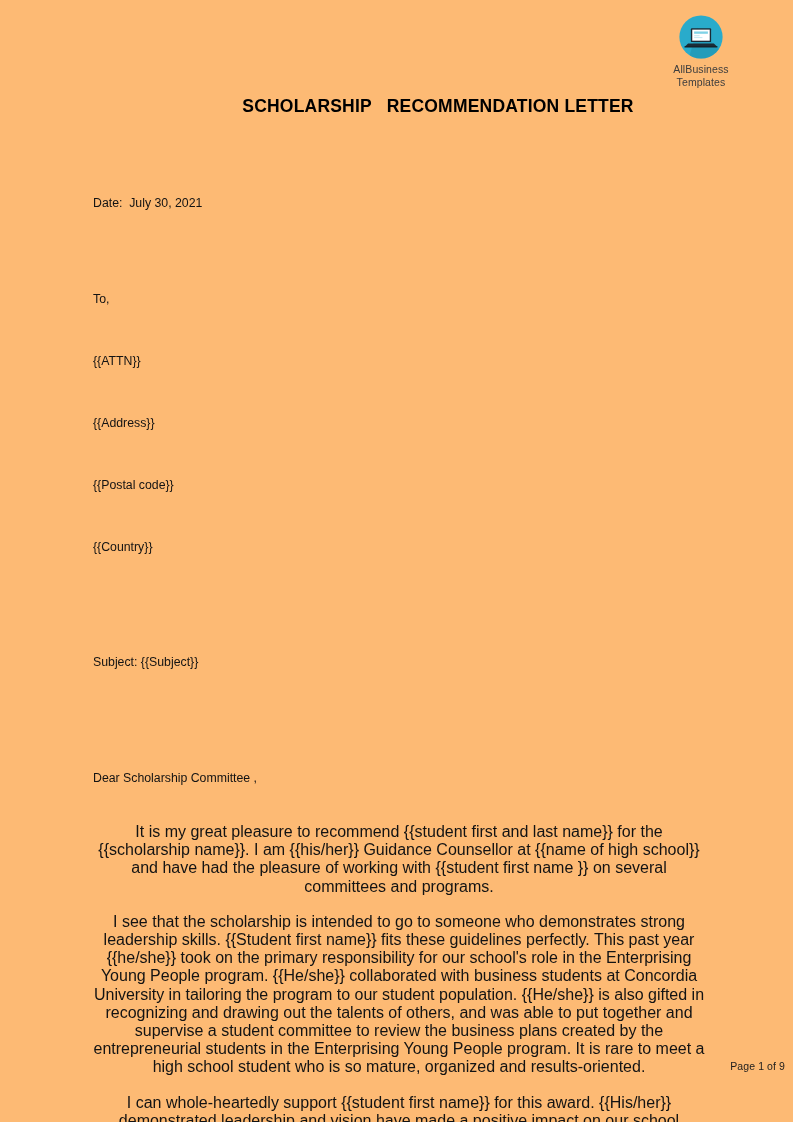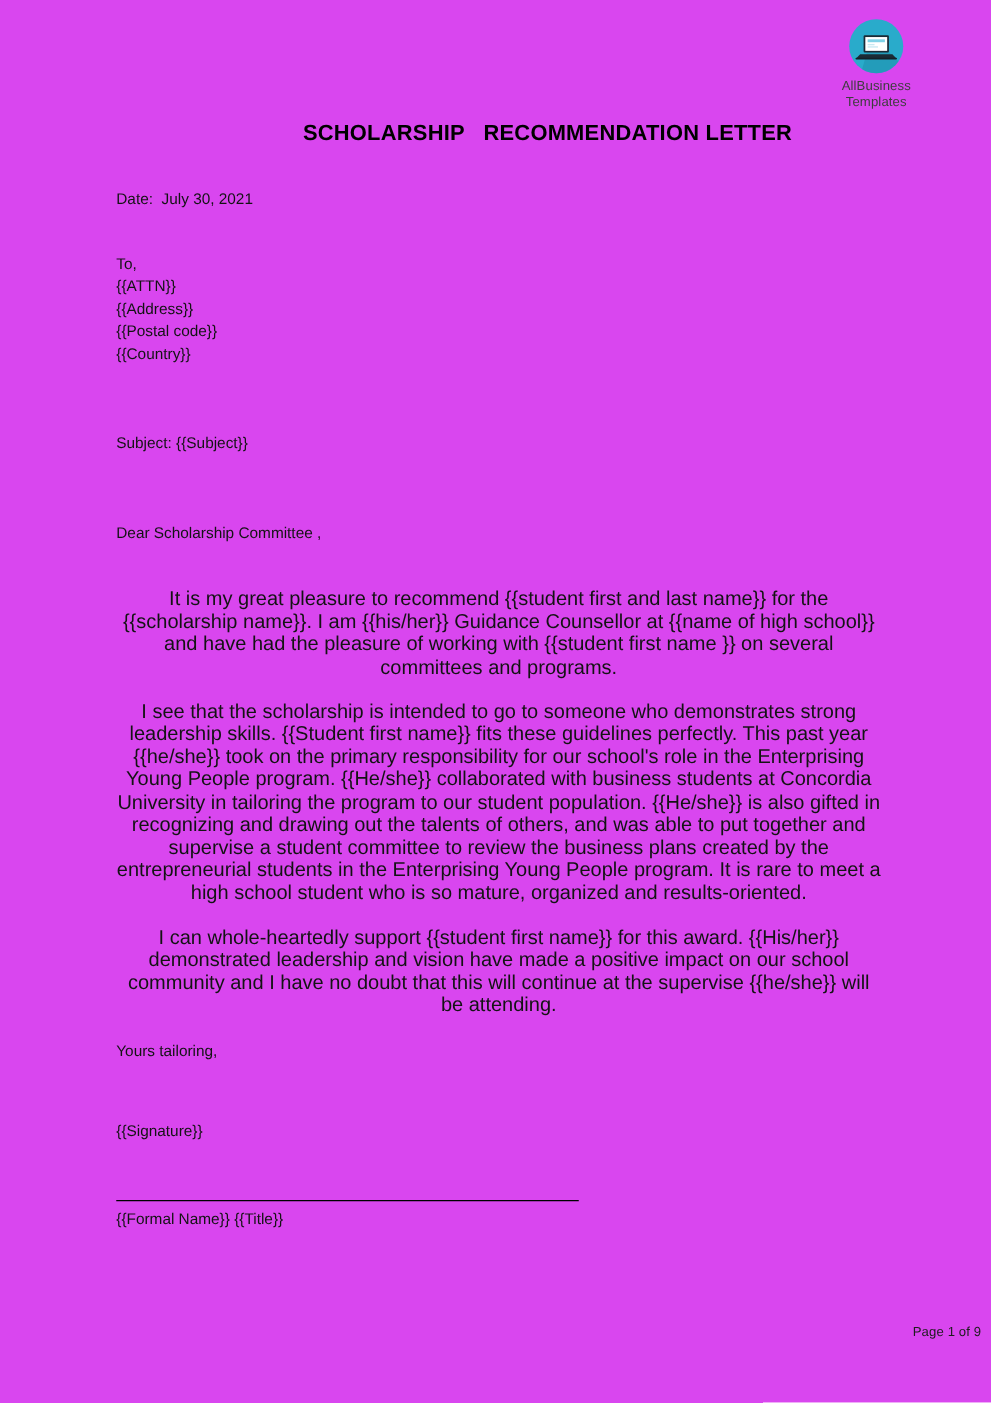"AllBusiness" .page { background: #d946ef -> #fdba74 }
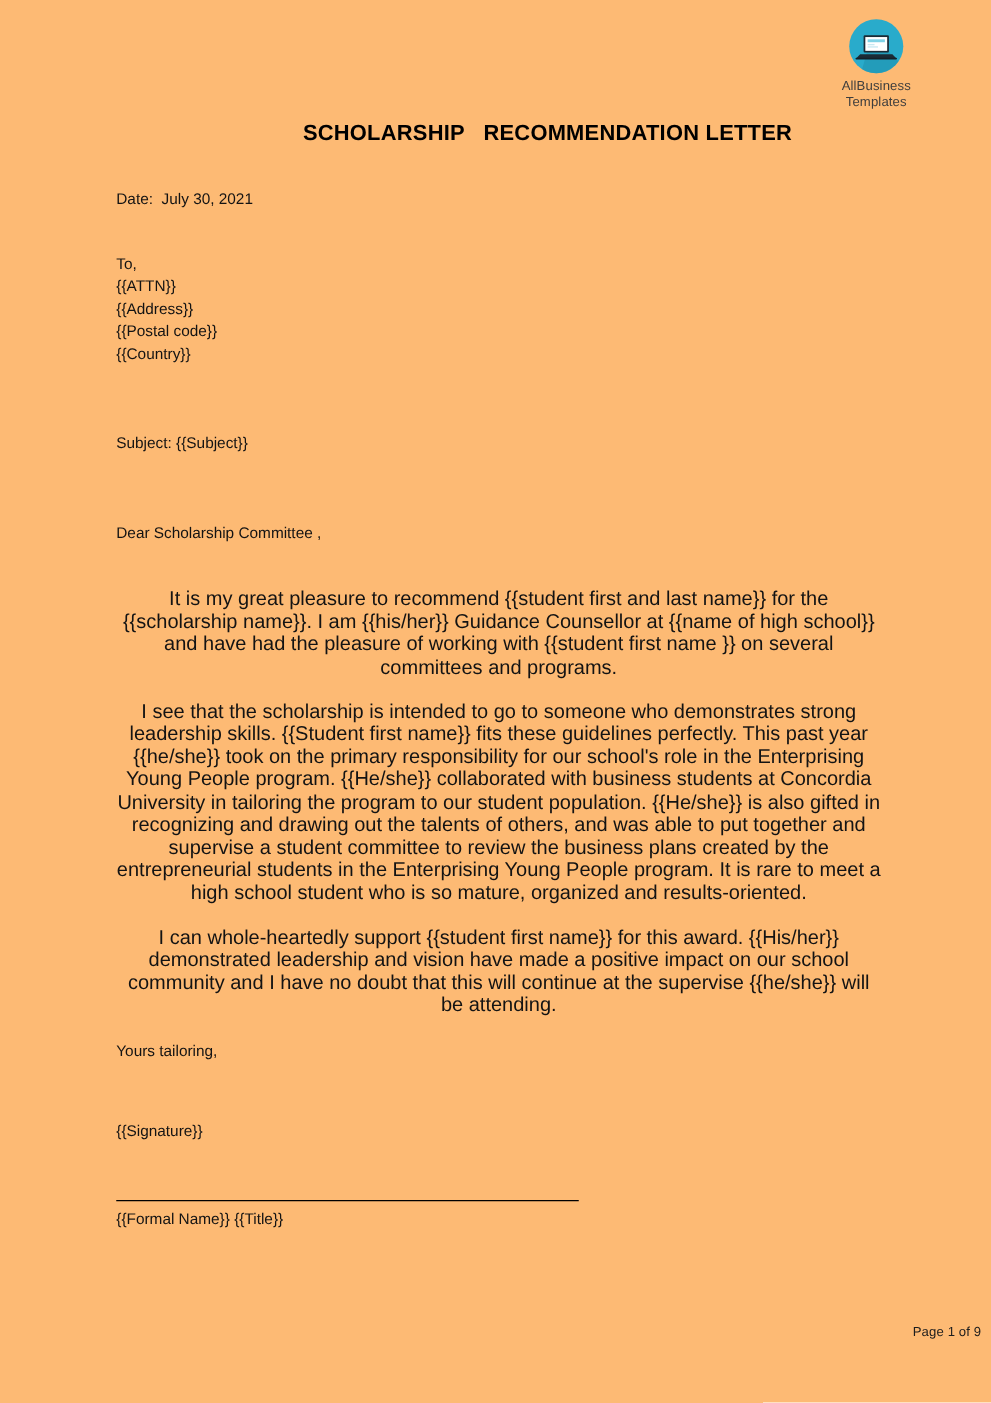"Date: July 30, 2021" .line { margin-top: none -> 44px }
